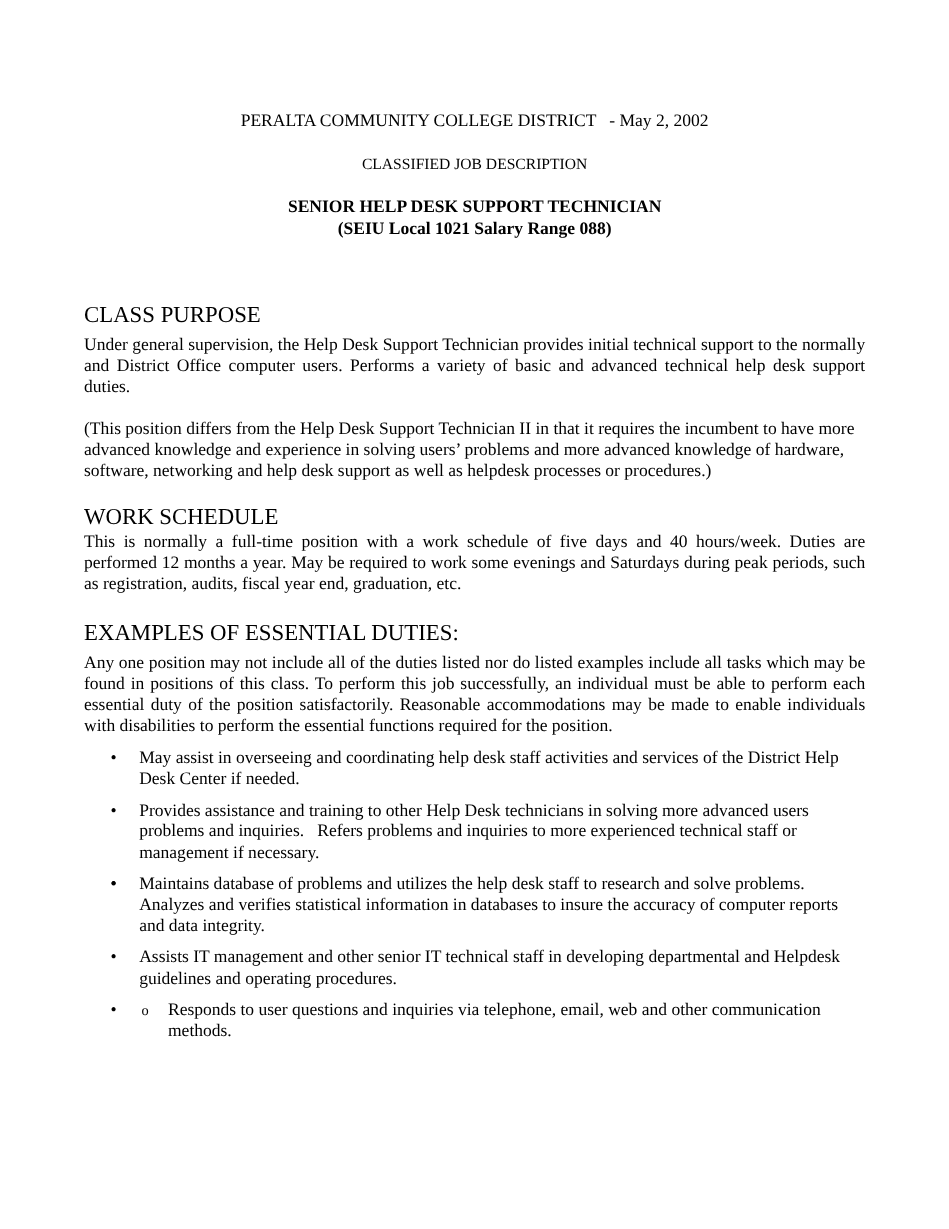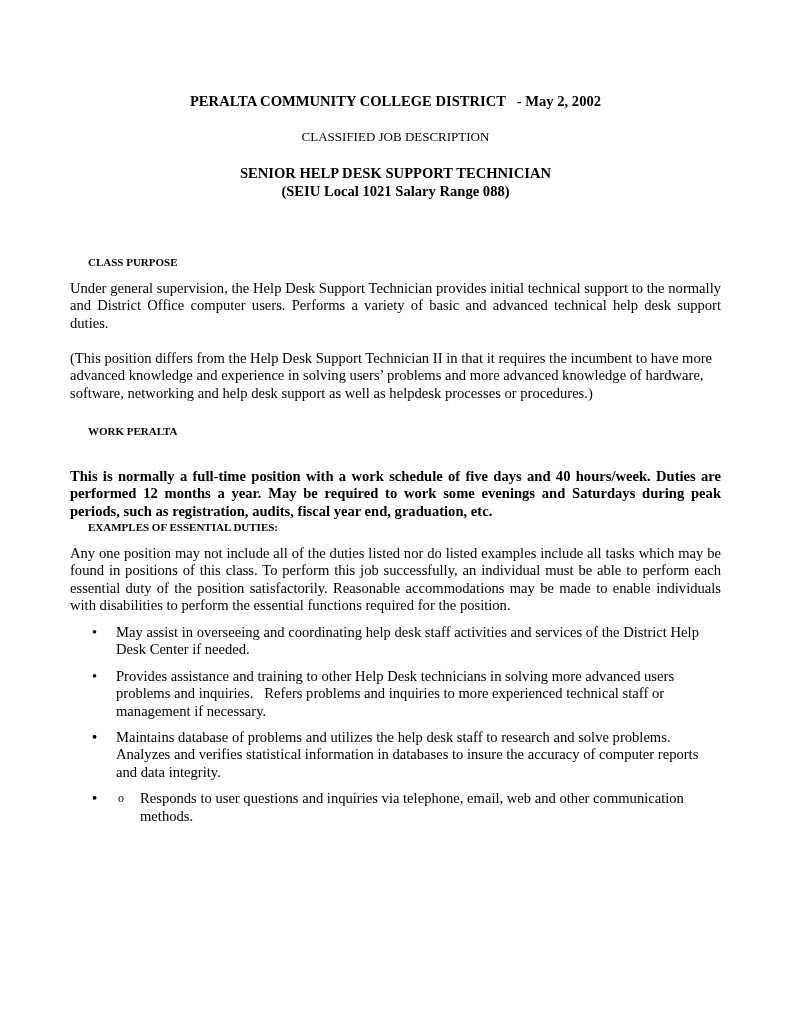"PERALTA COMMUNITY COLLEGE DISTRICT -" .title1 { font-weight: bold -> normal }
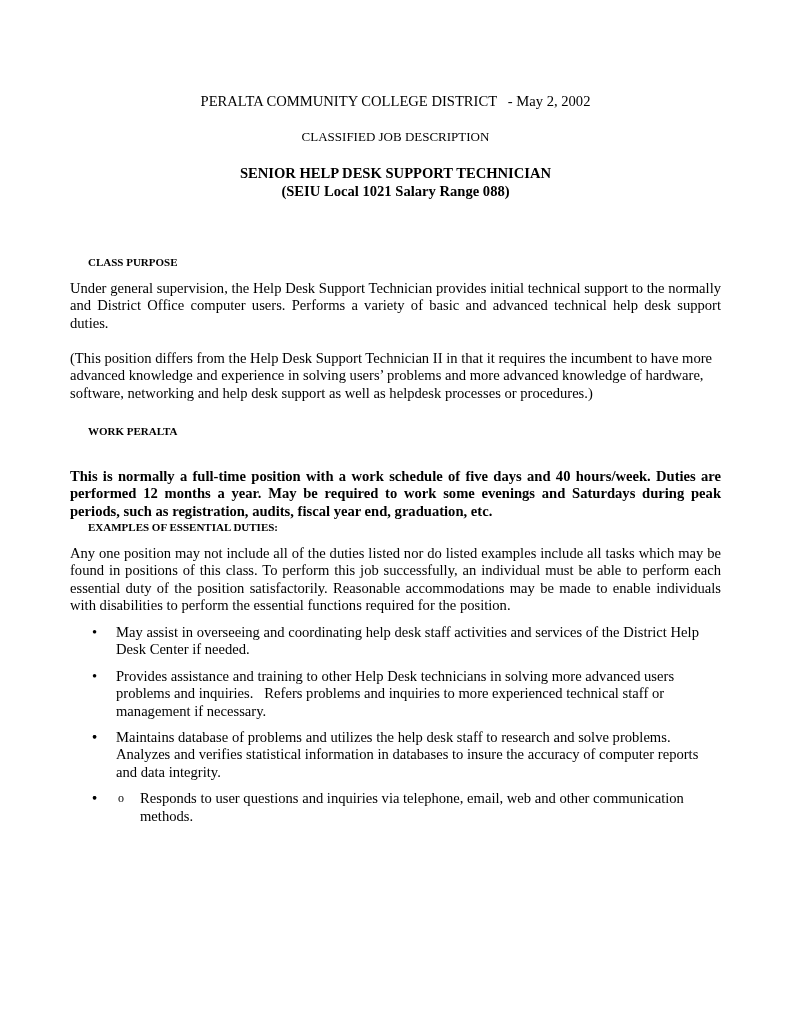"CLASS PURPOSE" .h { font-size: 11px -> 19px; font-weight: bold -> normal; margin-left: 18px -> none }
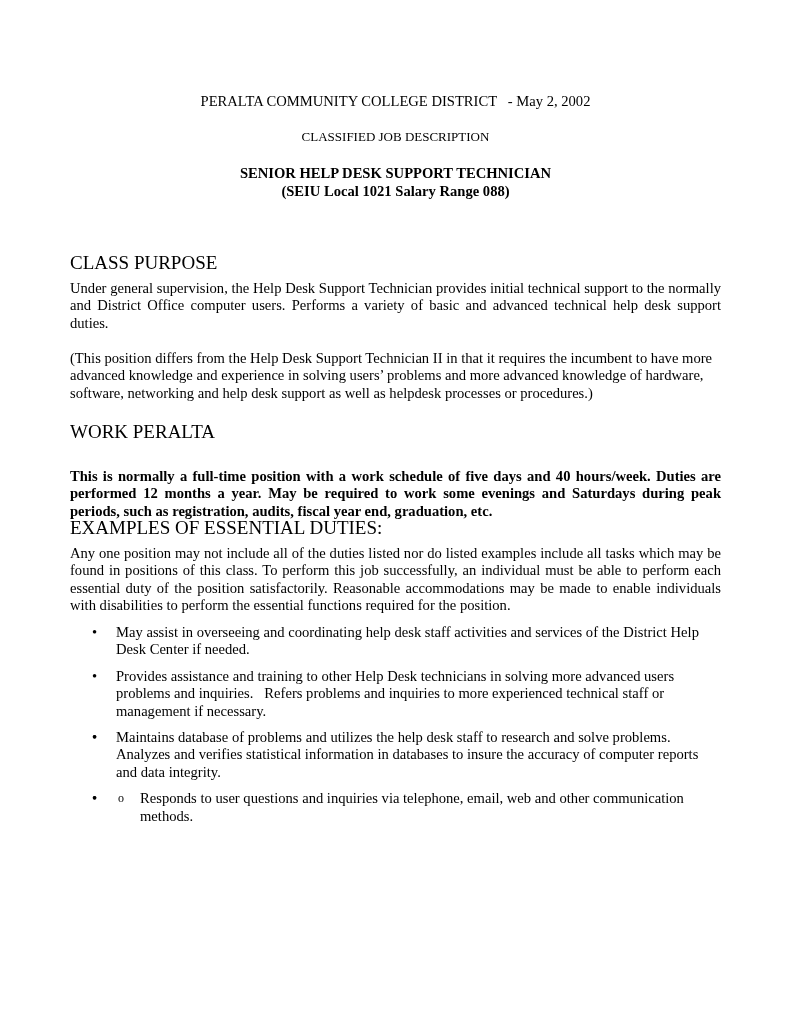"WORK PERALTA" div.h { text: PERALTA -> SCHEDULE }
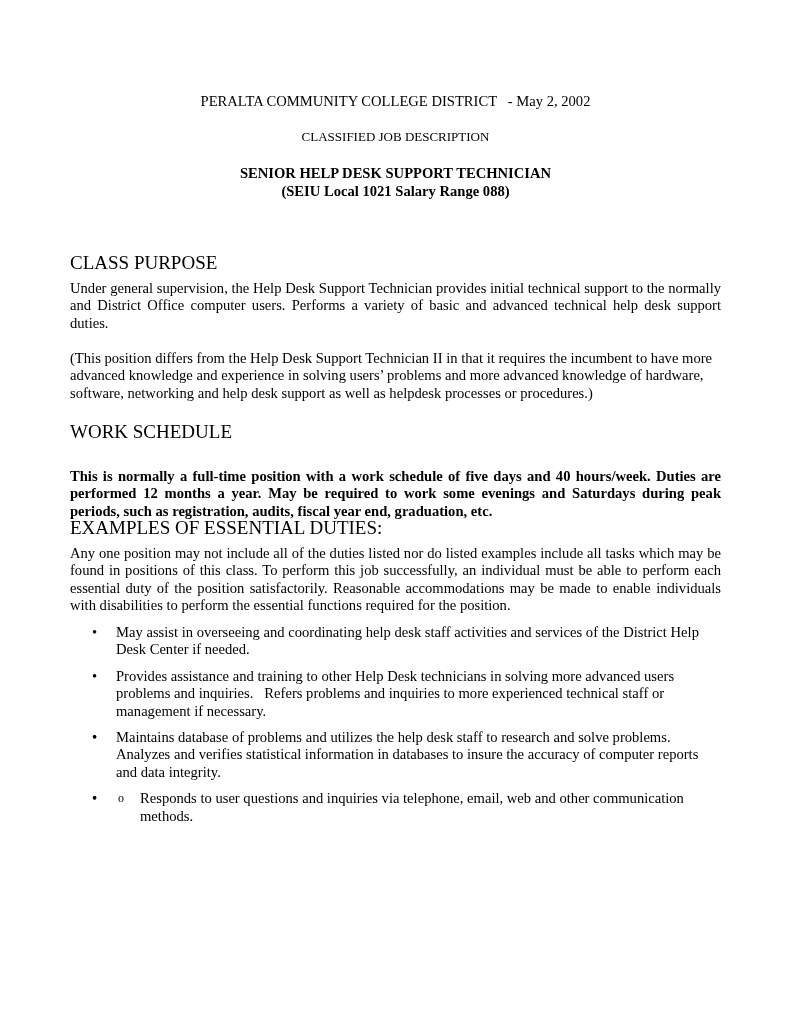"This is normally a full-time" div.p { font-weight: bold -> none; top: 468px -> 444px }
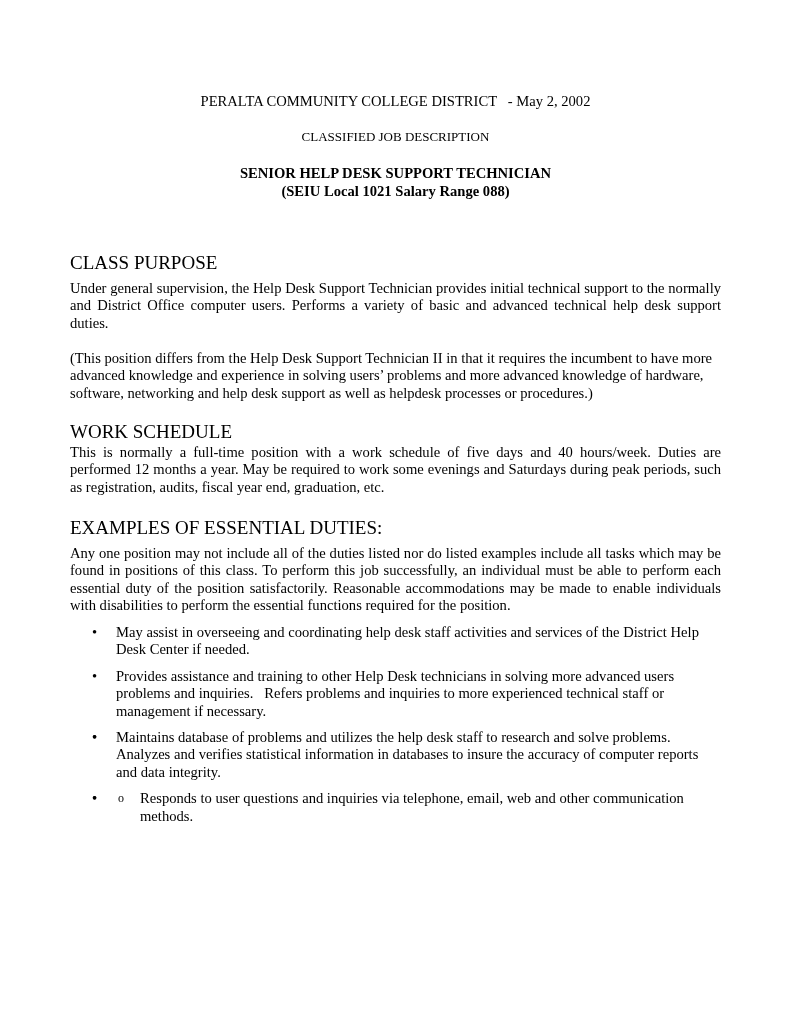"Assists IT management and other" span { html: none -> <span>Assists IT management and other senior IT technical staff in developing departmental and Helpdesk guidelines and operating procedures.</span> }
